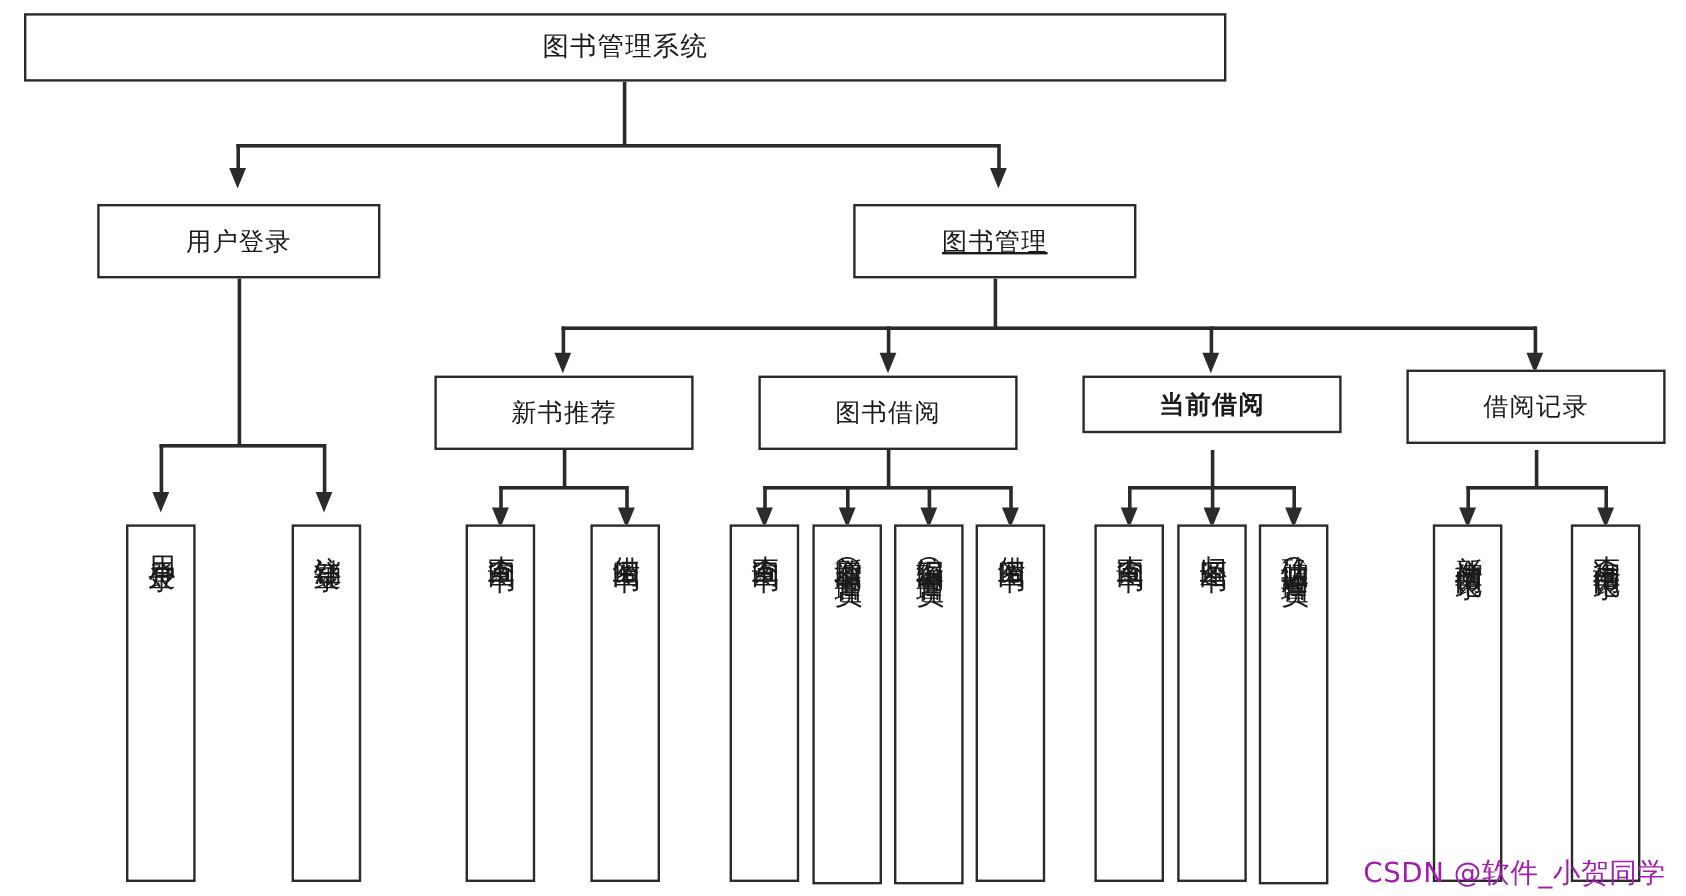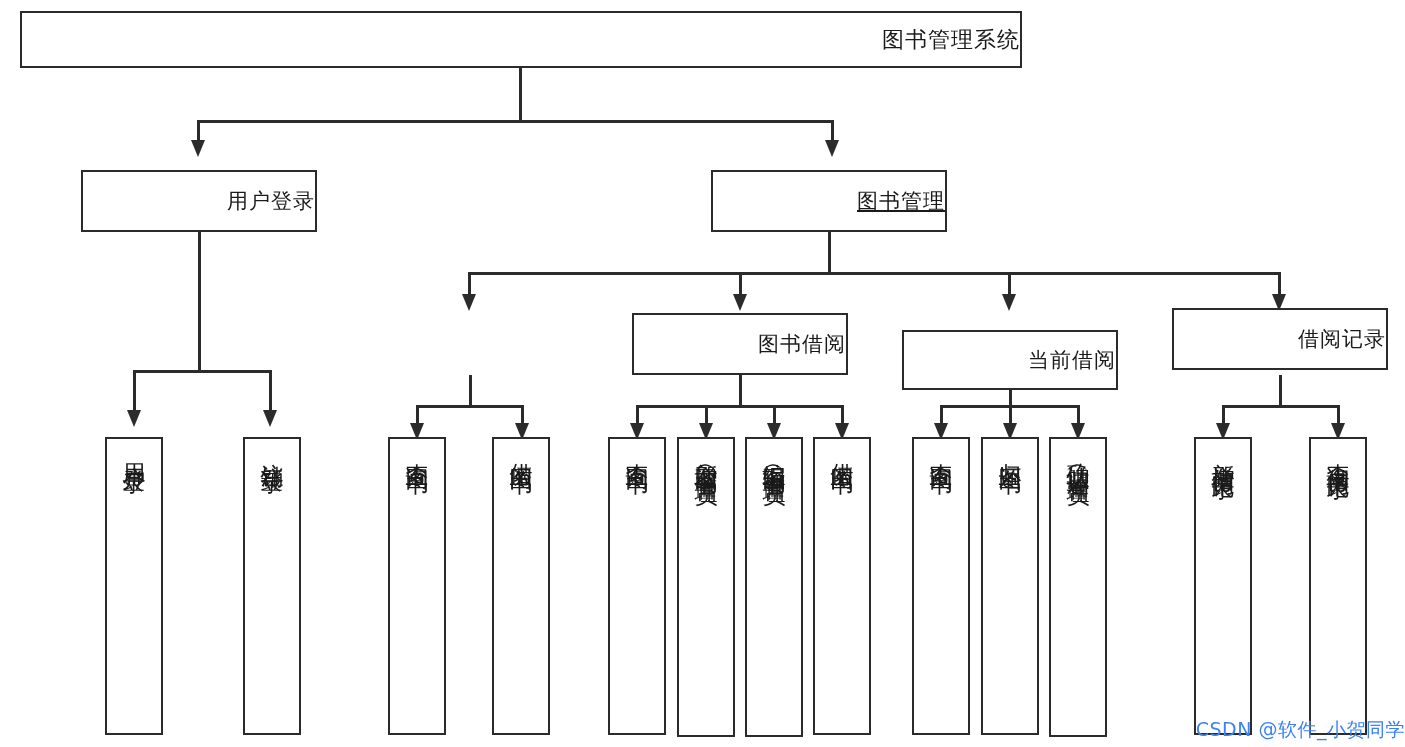"图书管理系统" .node { justify-content: flex-end -> center }
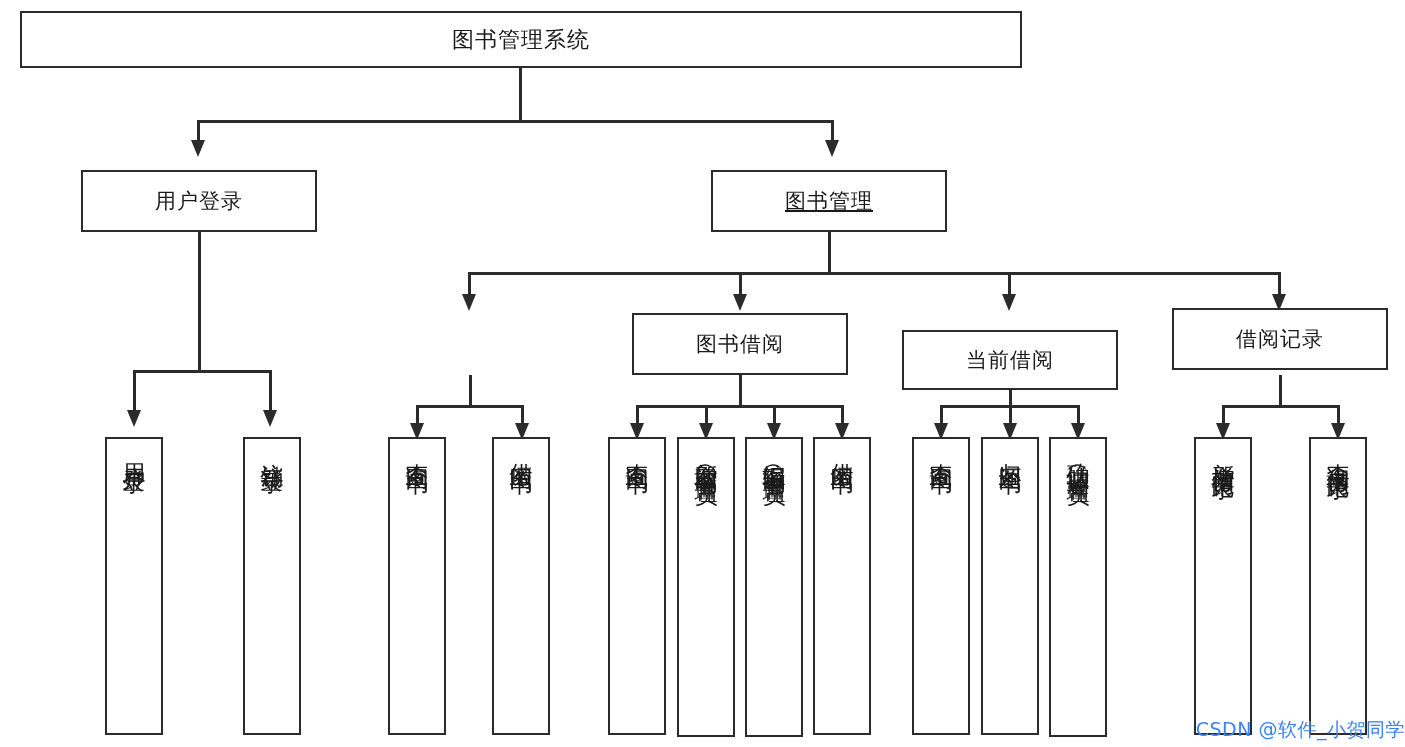"新书推荐" div.node { html: none -> <div> <span>新书推荐</span> </div> }
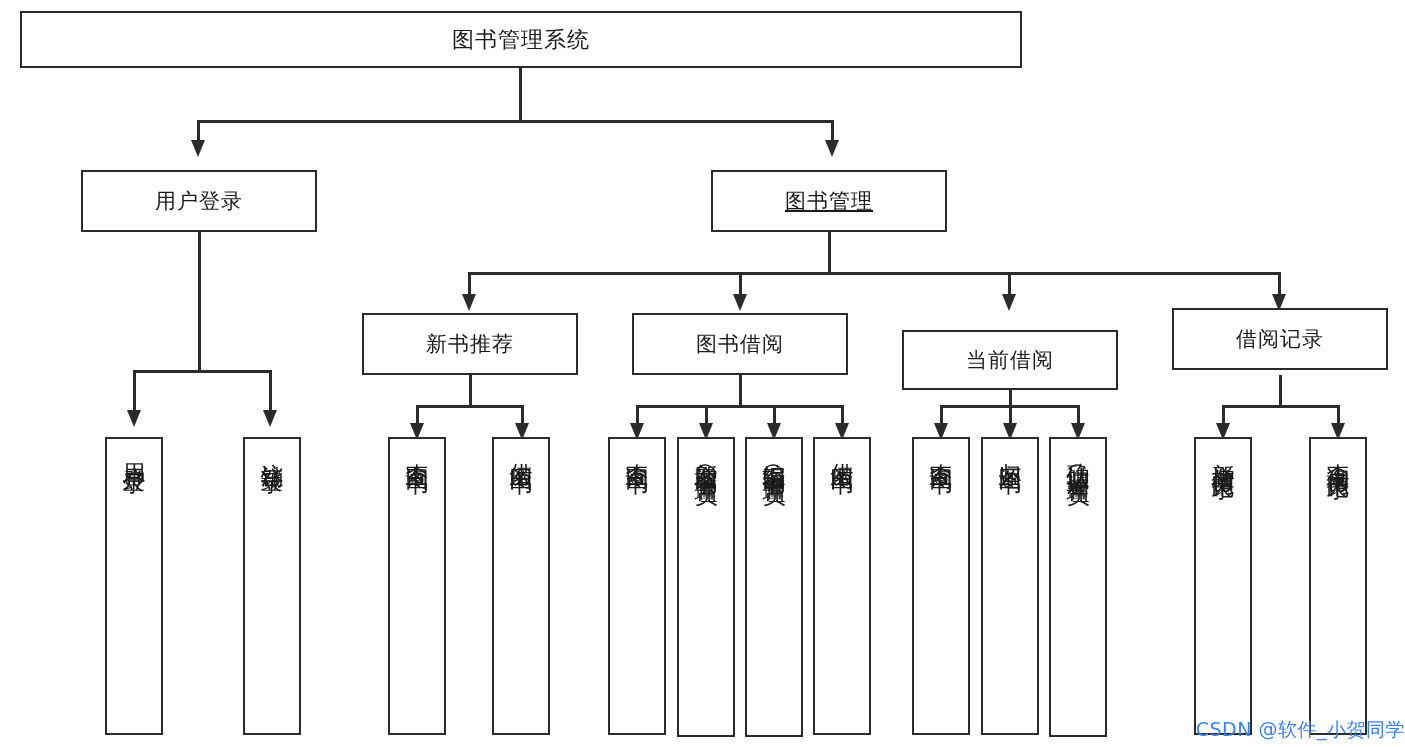"当前借阅" div.node { font-weight: none -> bold; height: 60px -> 48px; top: 330px -> 313px }
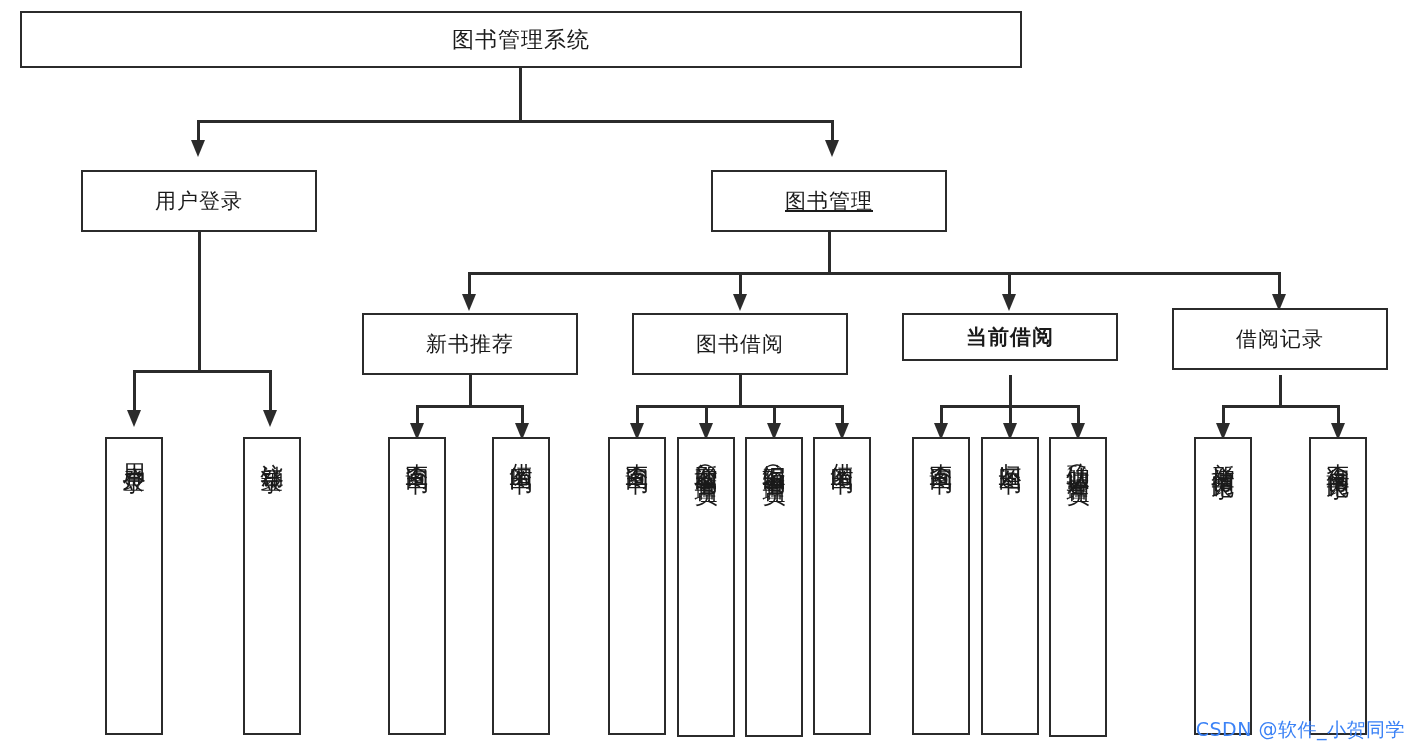"CSDN @软件_小贺同学" #watermark { color: #3b82f6 -> #a21caf; font-size: 19px -> 23px; right: 0 -> 17px }
